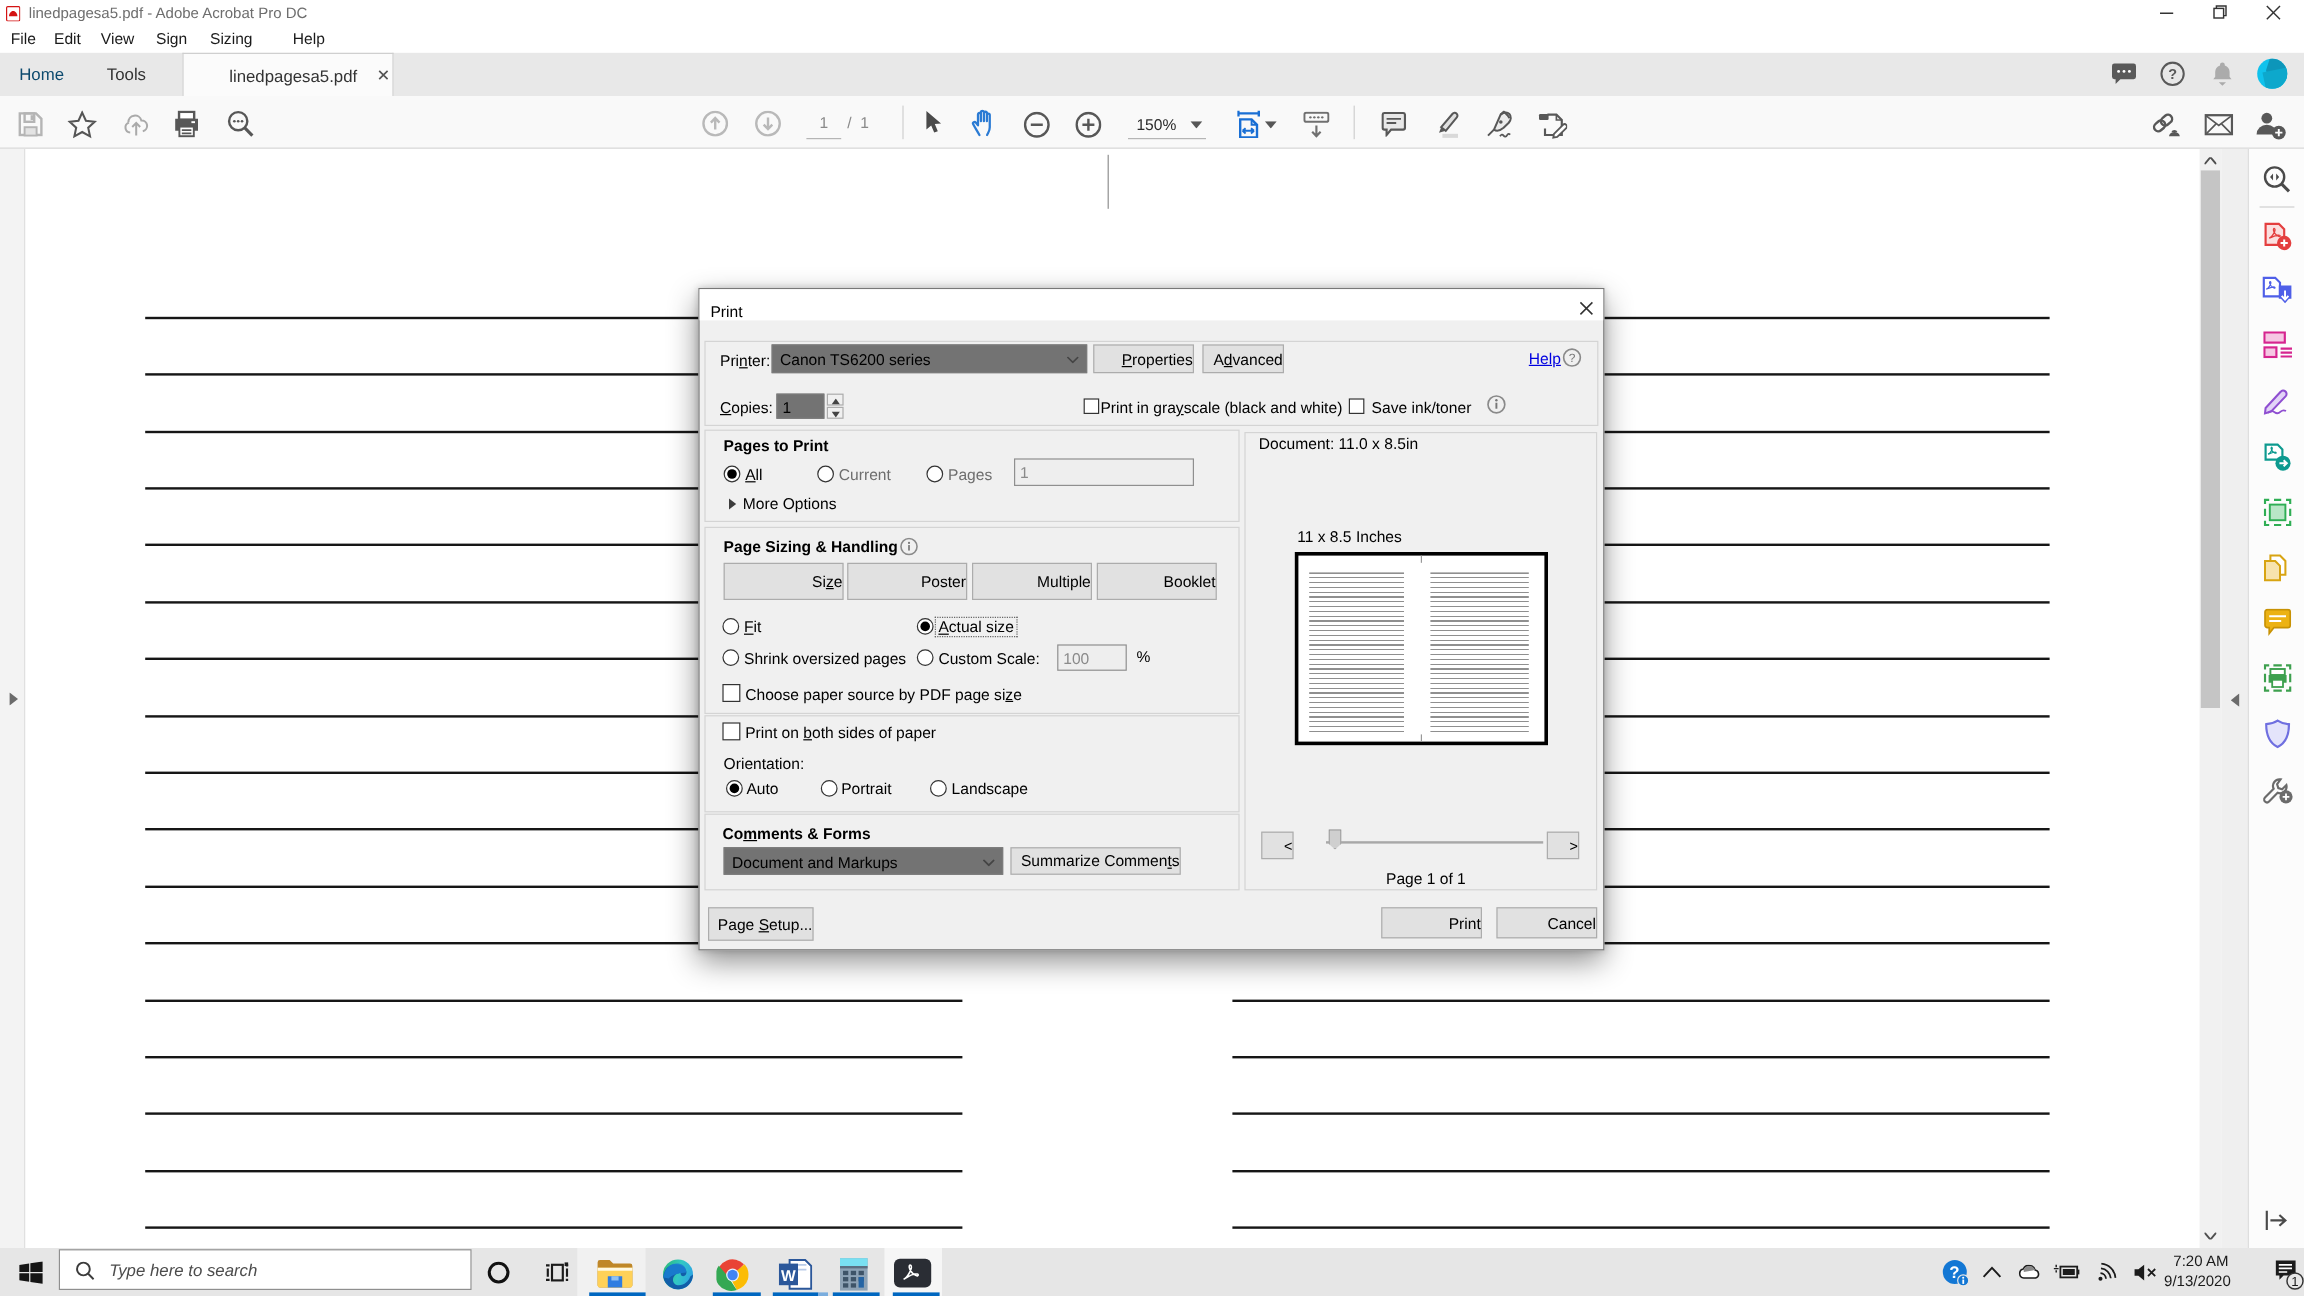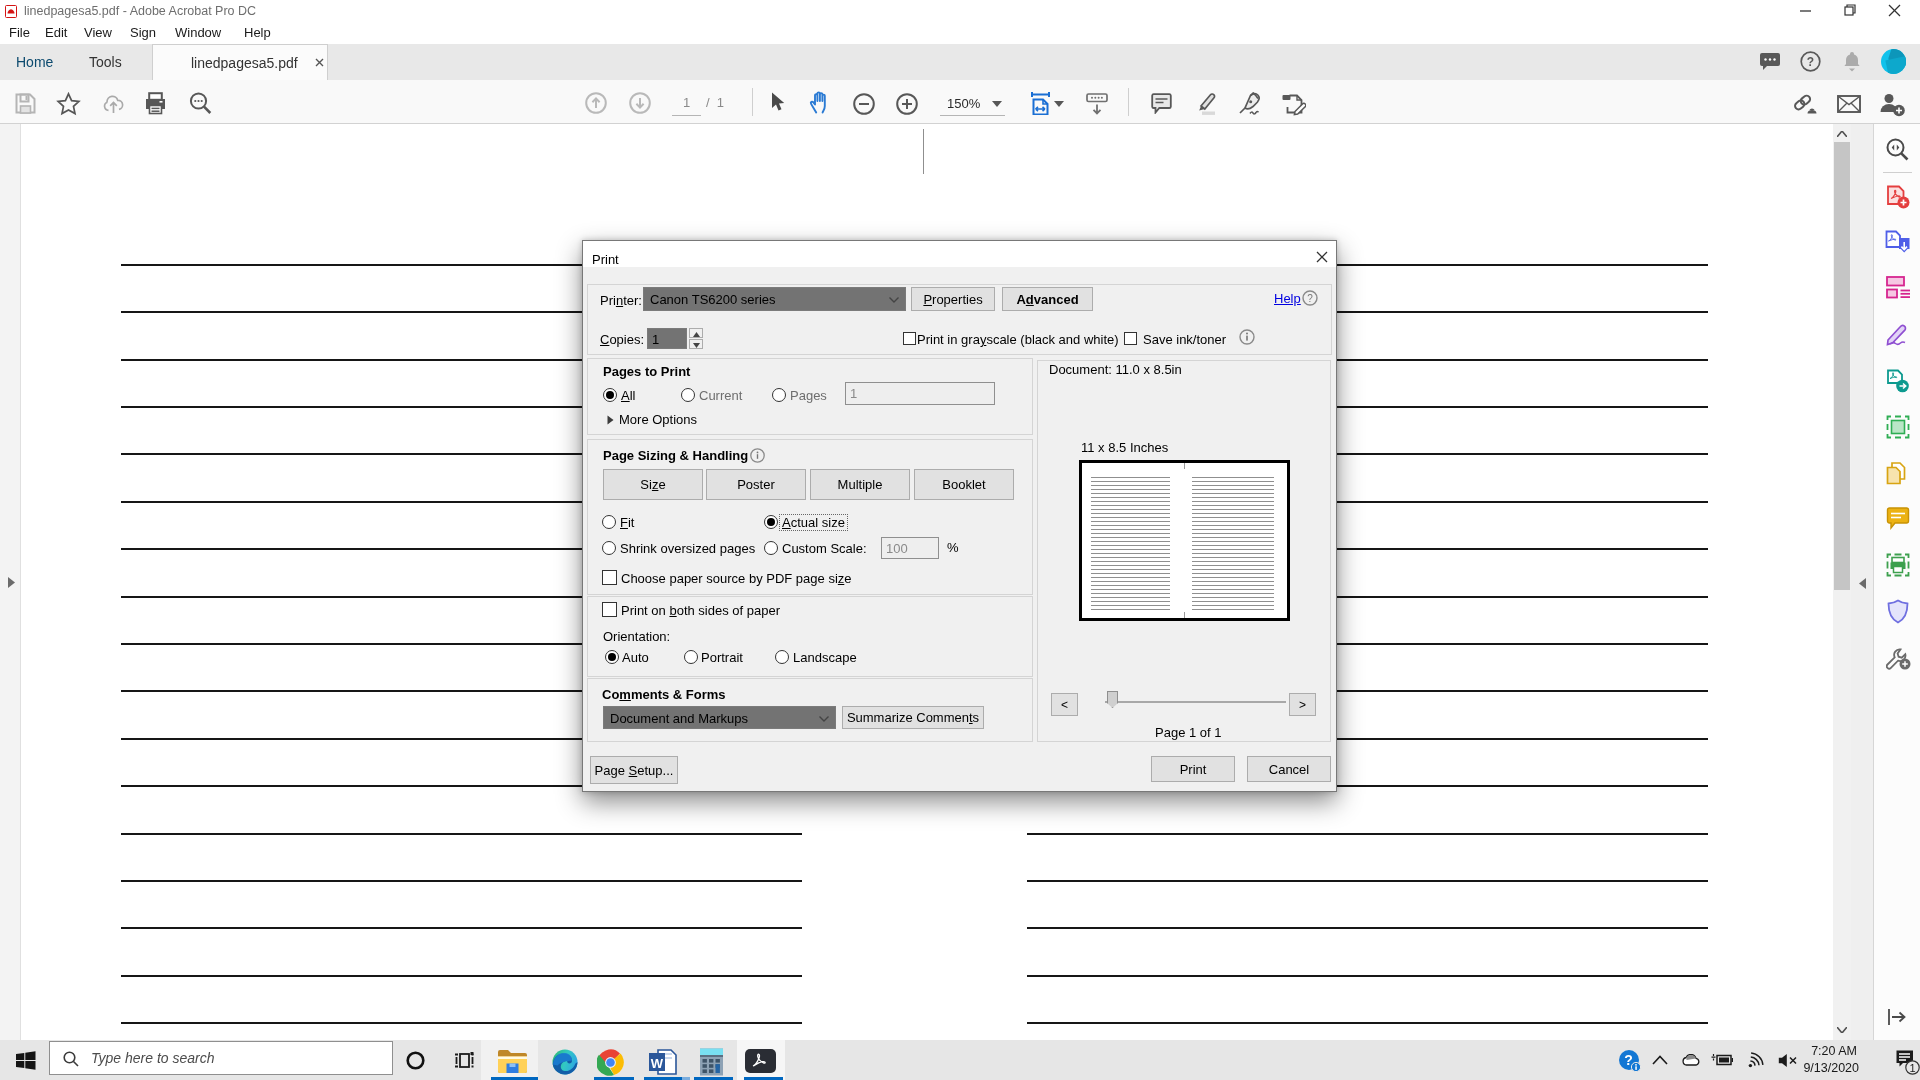"Window" div.tx { text: Window -> Sizing }
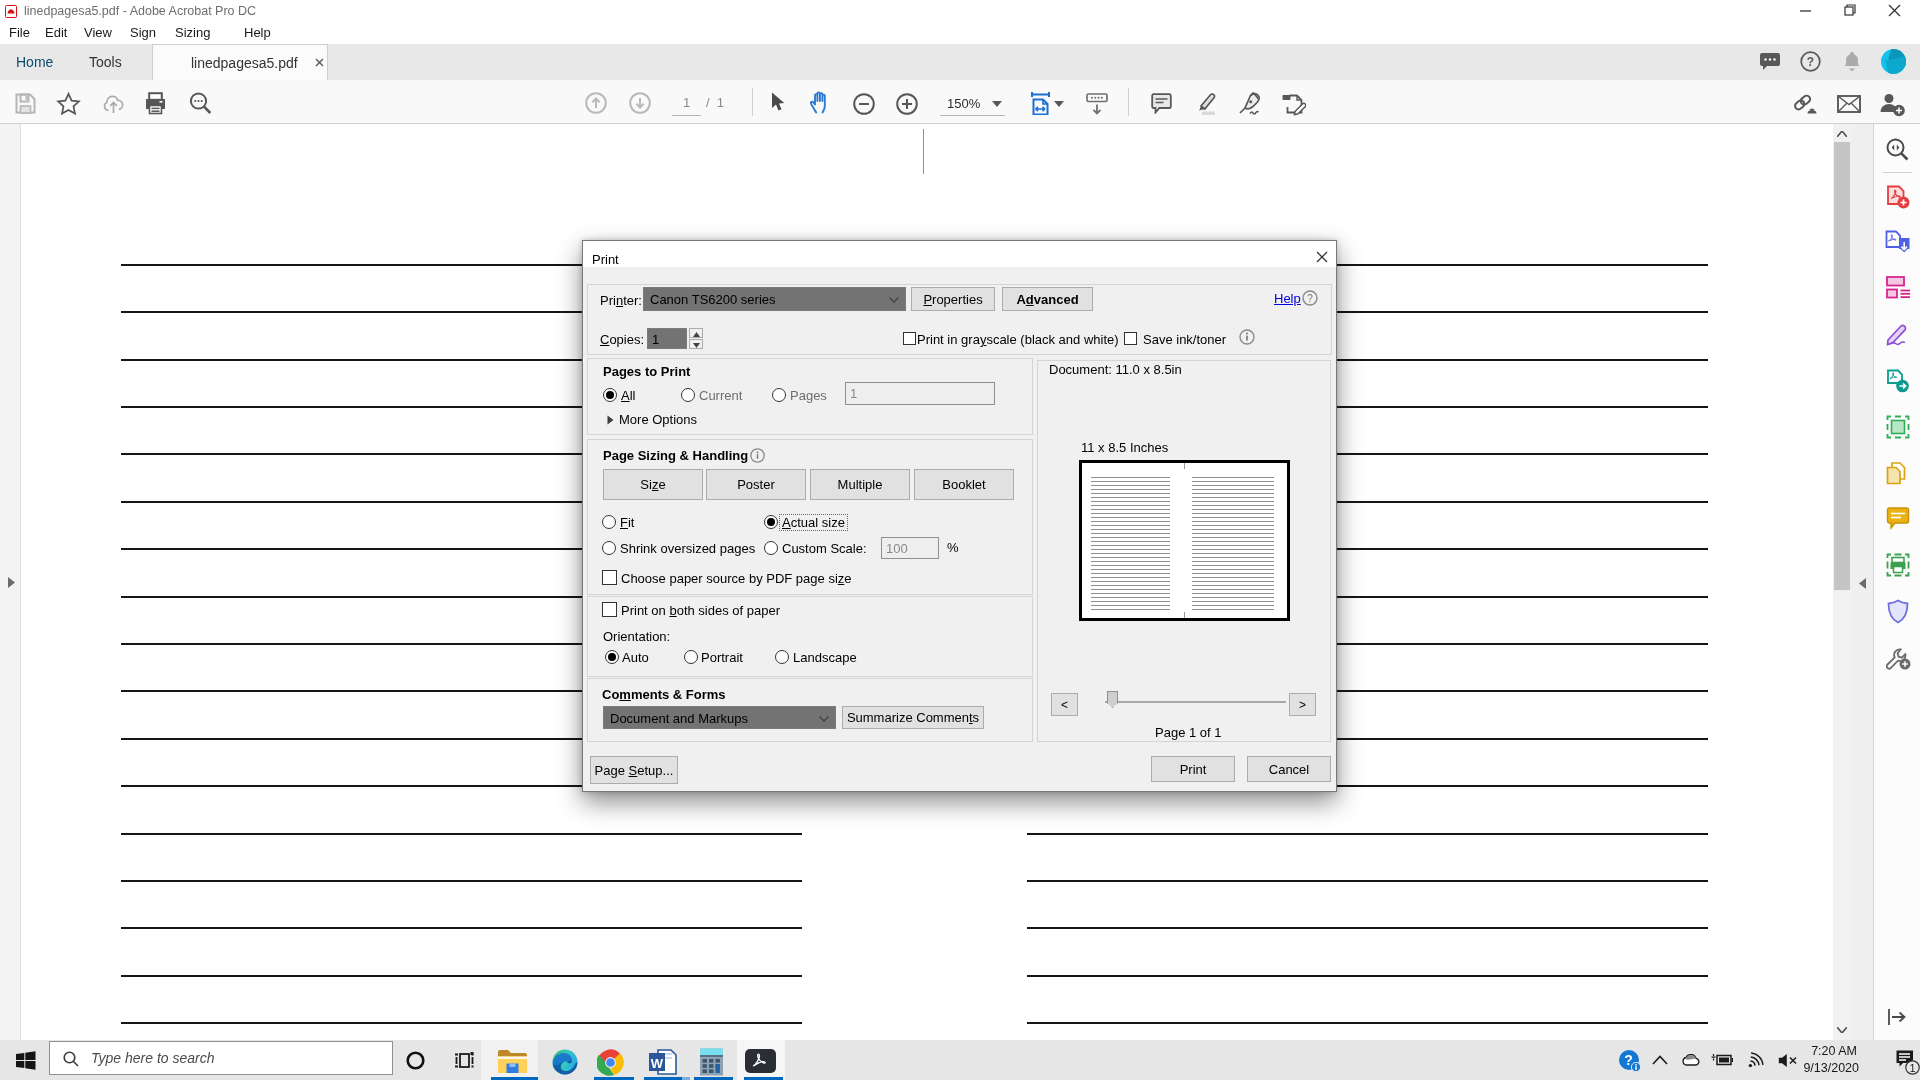"Properties" .btn { justify-content: center -> flex-end }
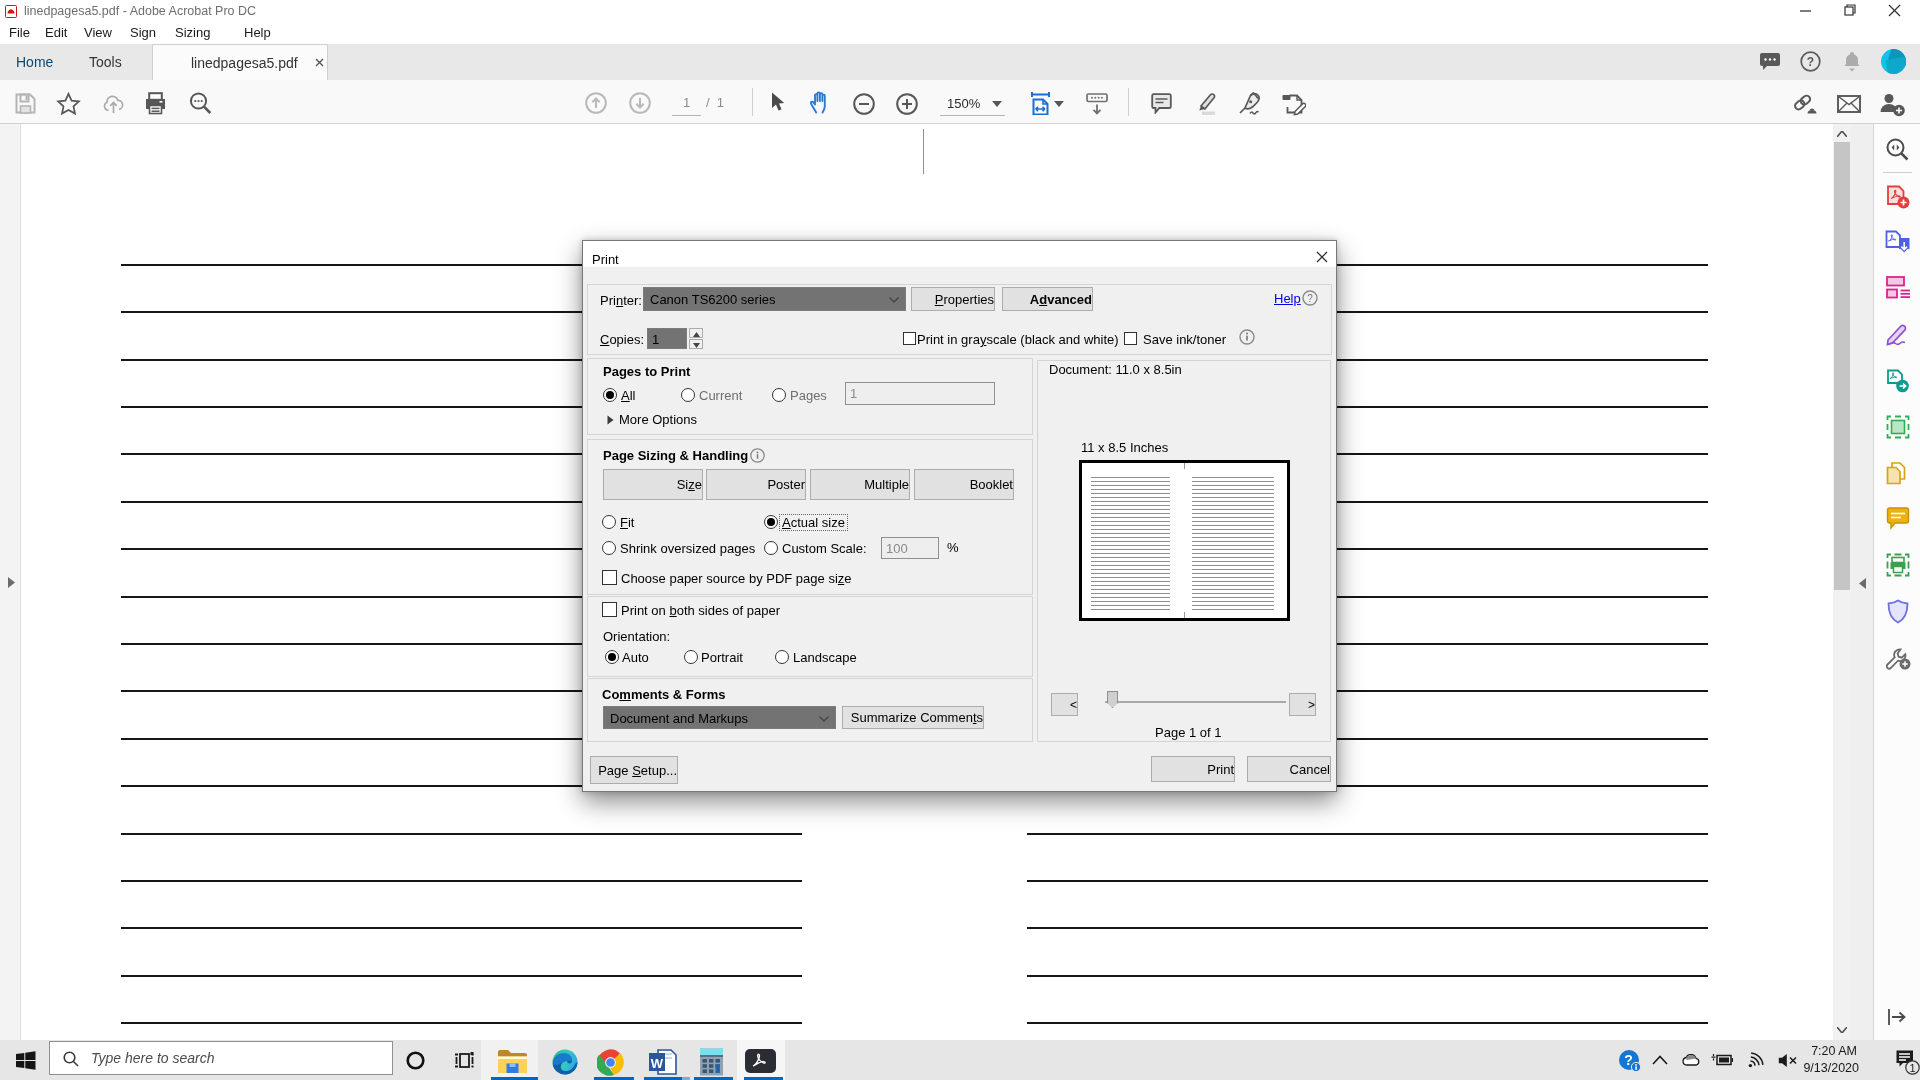"Advanced" div.btn { font-weight: bold -> none; width: 91px -> 68px }
